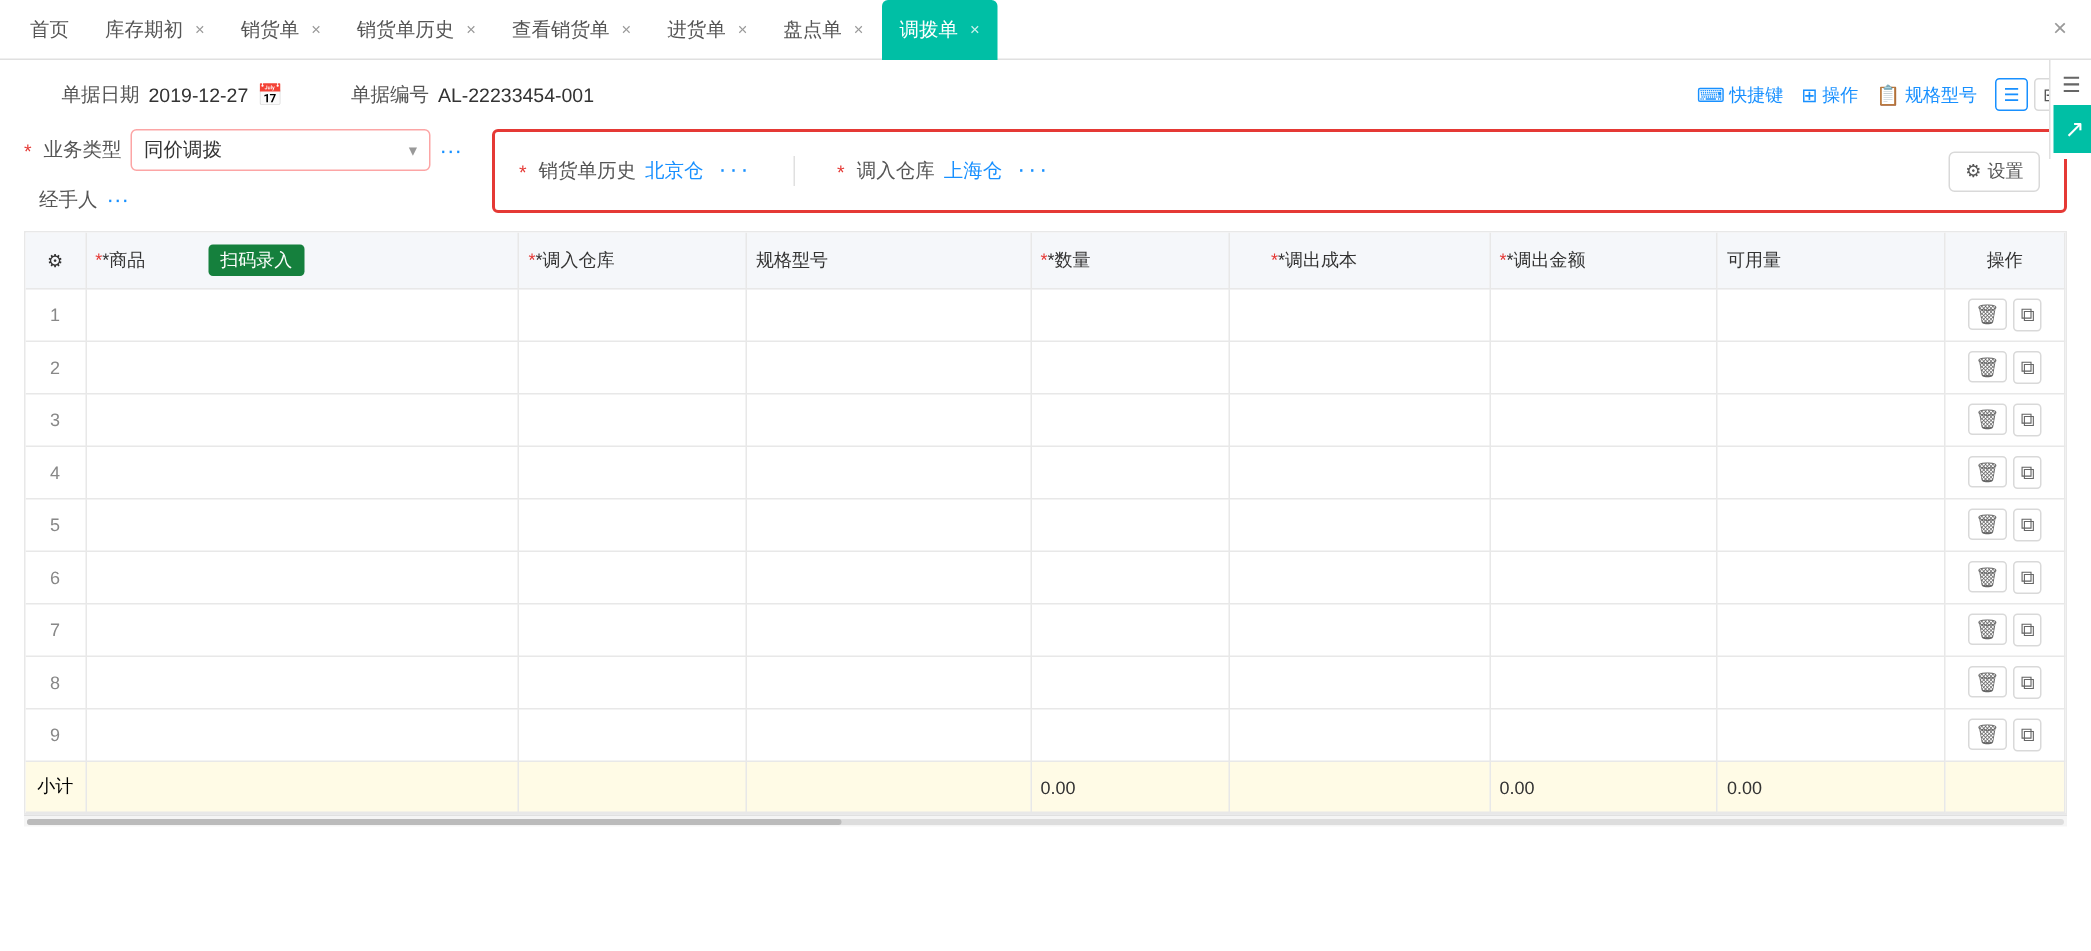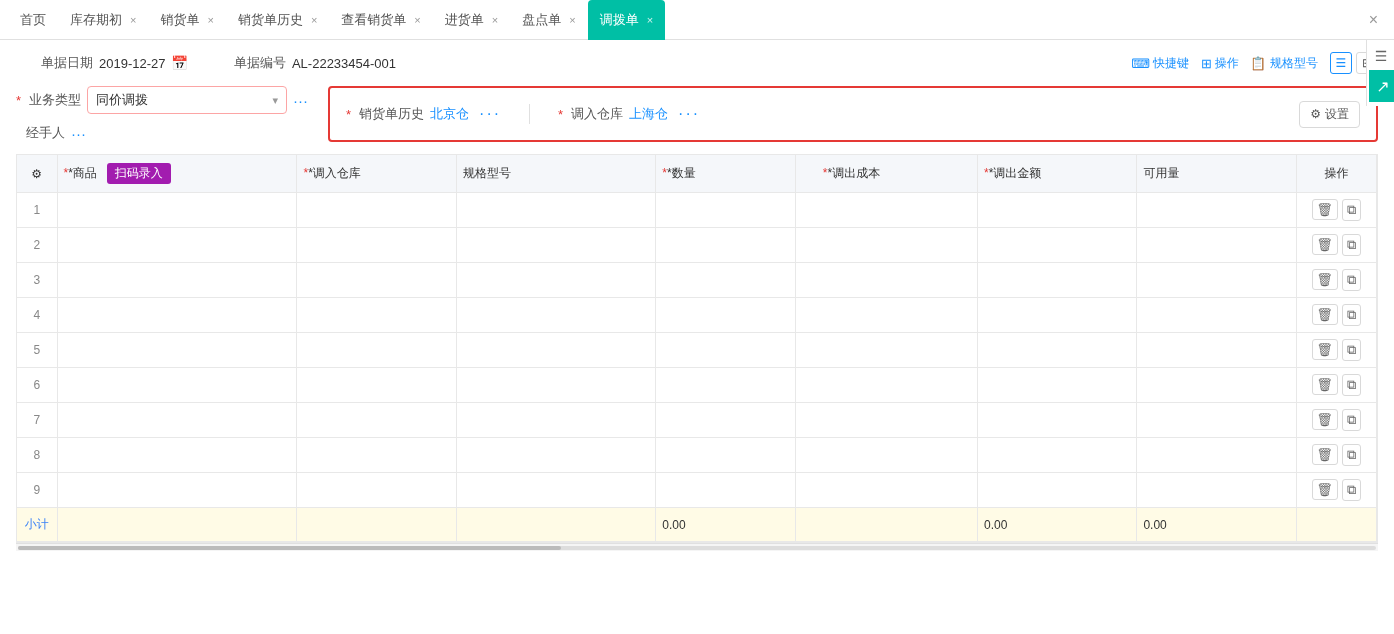"扫码录入" .scan-btn { background: #a21caf -> #15803d; margin-left: none -> 32px }
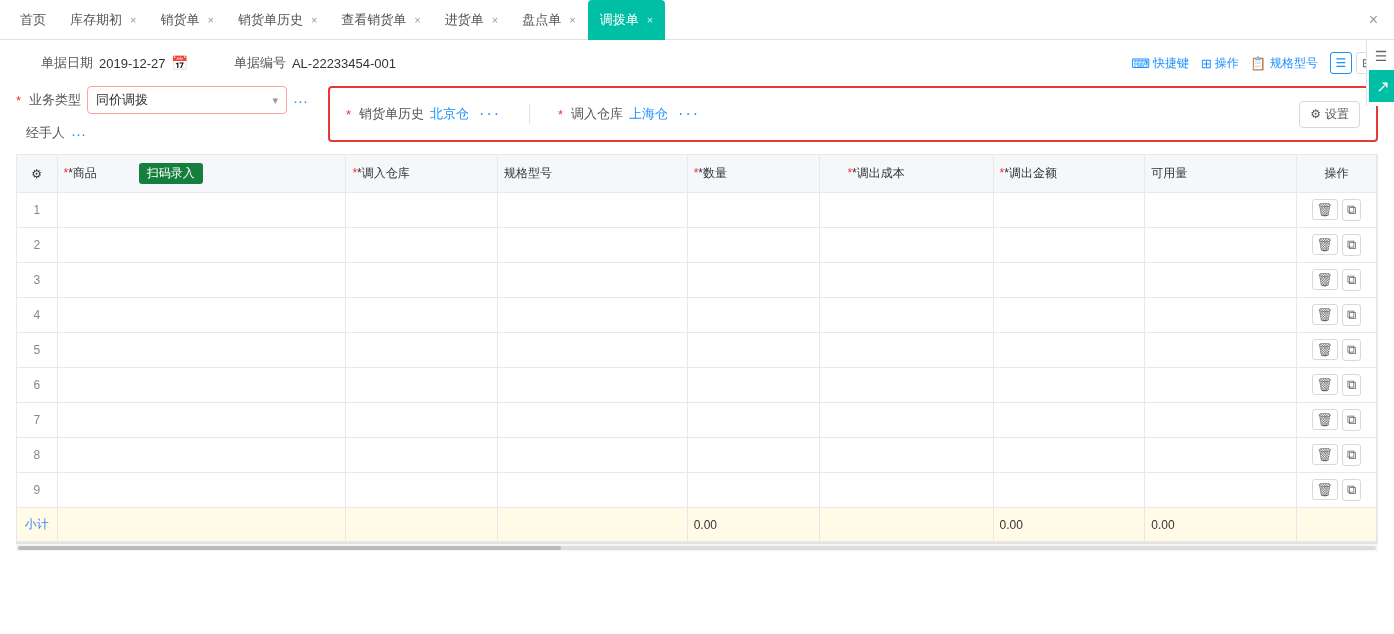"小计" .subtotal-row td:first-child { color: #3b82f6 -> #000000 }
